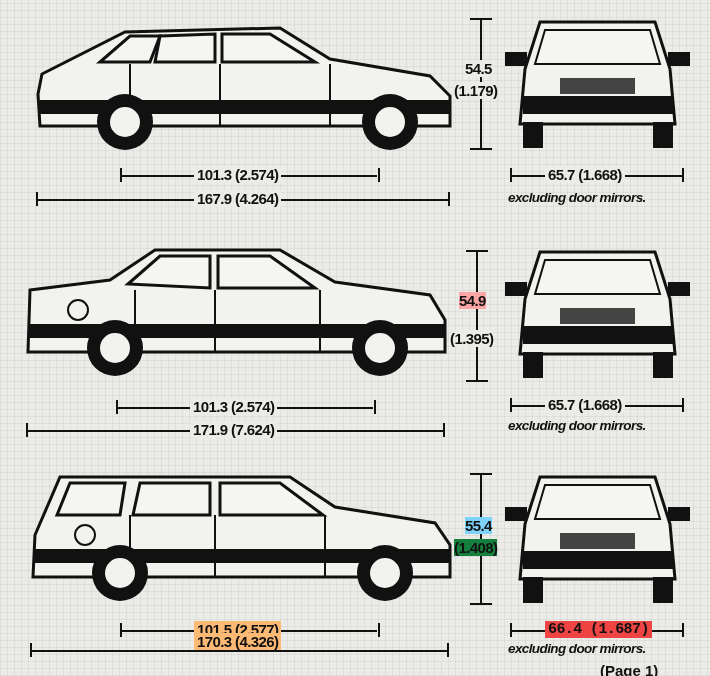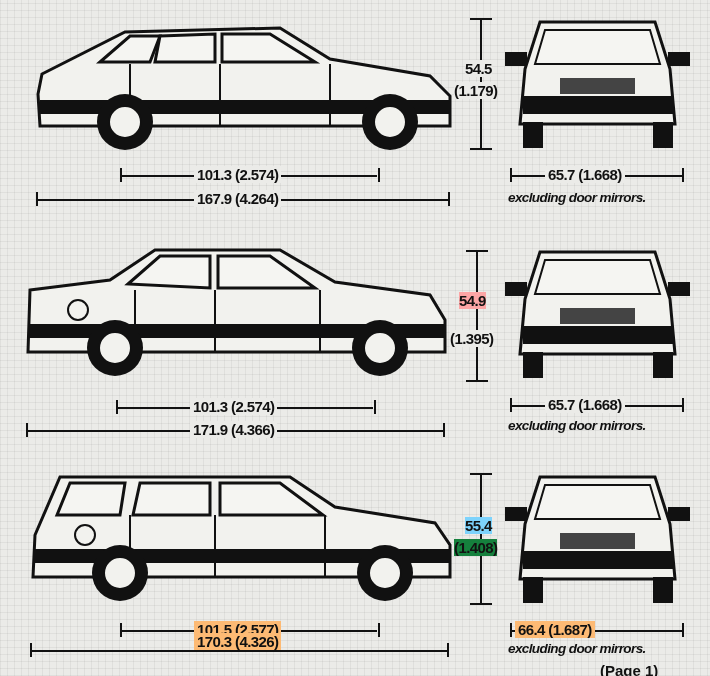"171.9 (4.366)" div.lbl { text: 4.366 -> 7.624 }
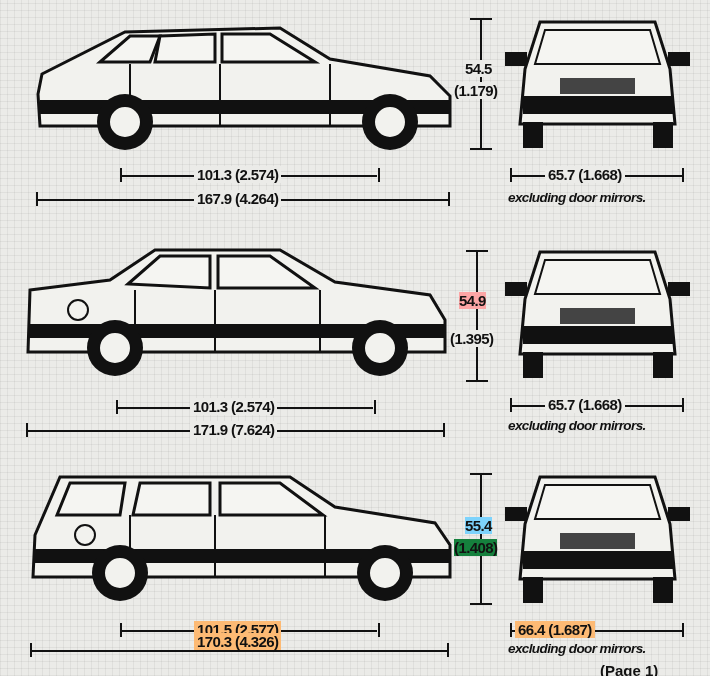"66.4 (1.687)" div.lbl { background: #fdba74 -> #ef4444; font-family: none -> Liberation Mono, monospace; left: 515px -> 545px }
